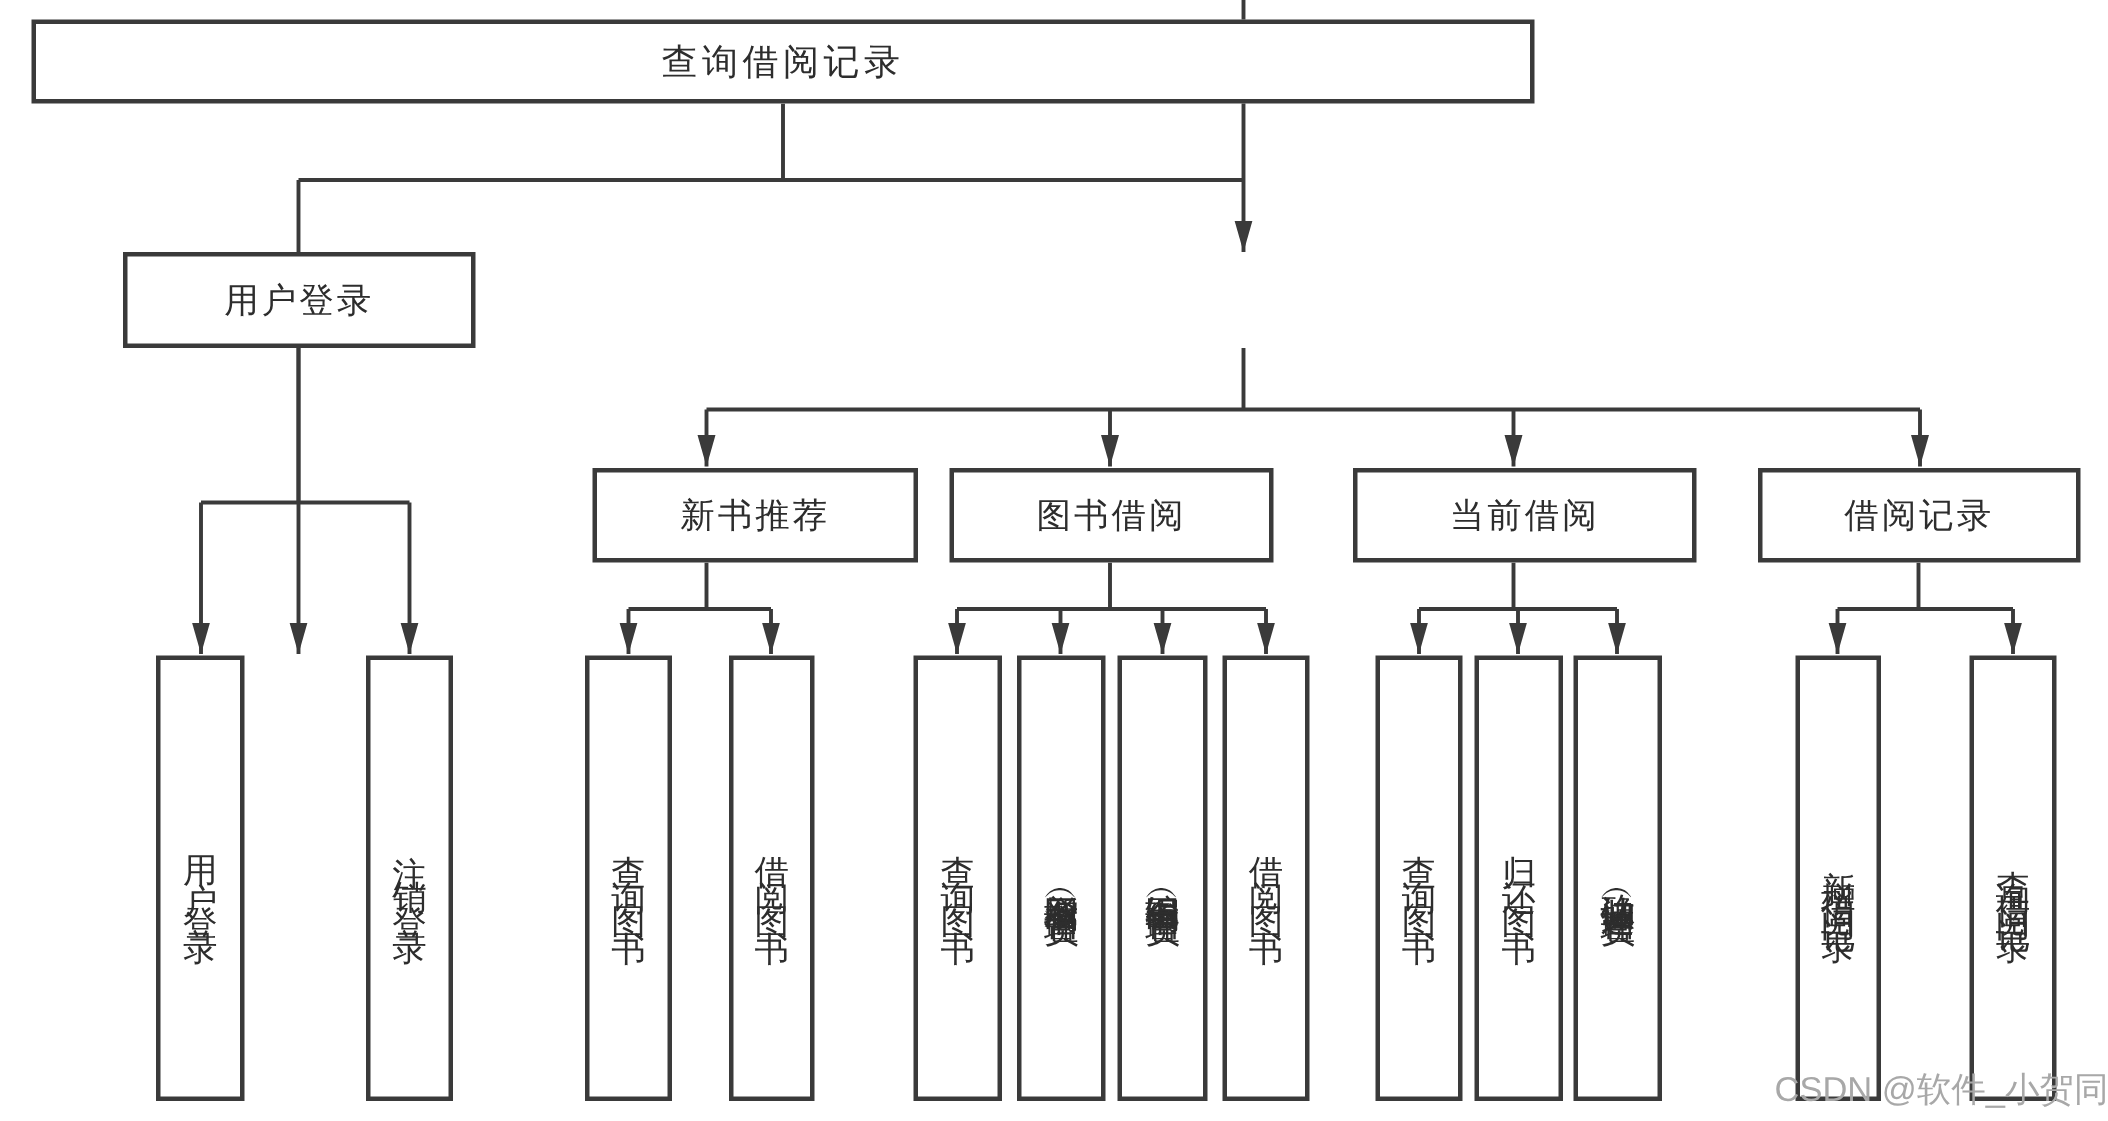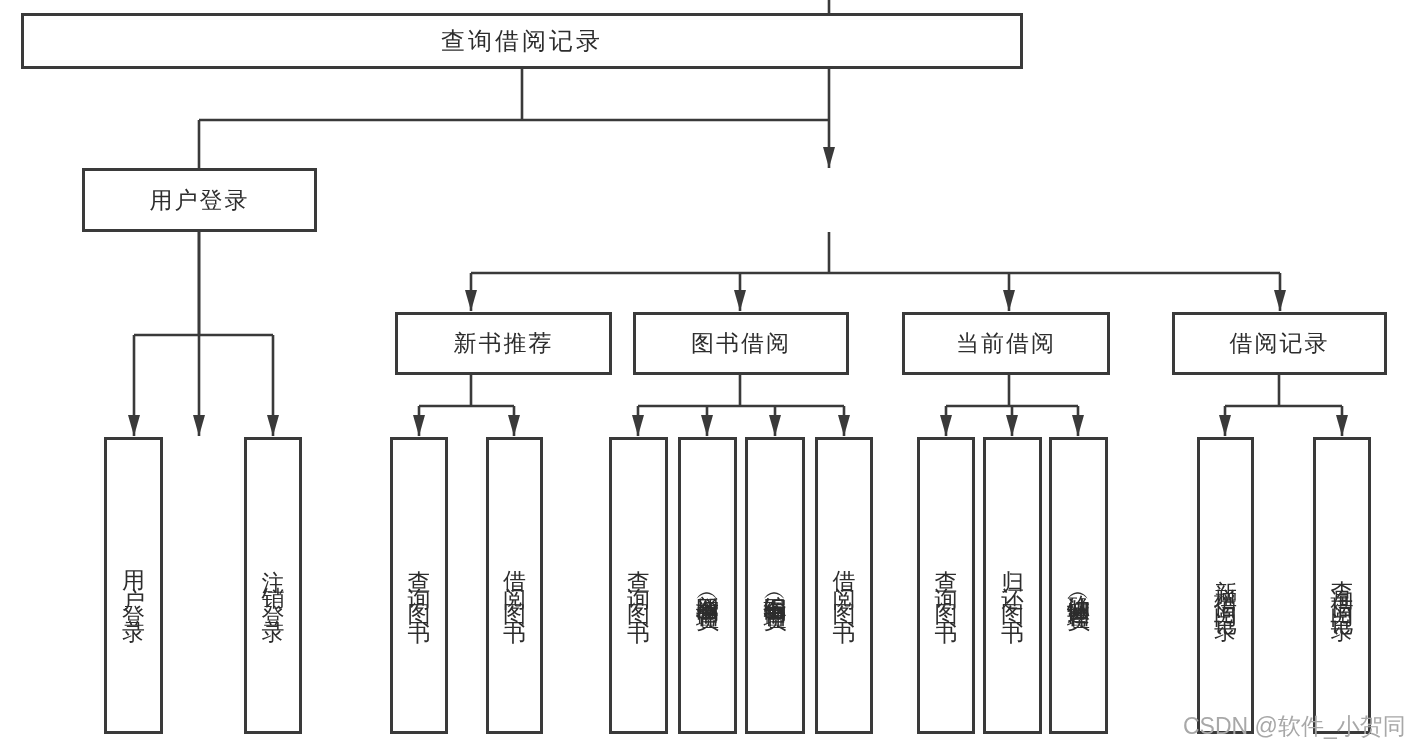"当前借阅" div.node { width: 208px -> 229px }
